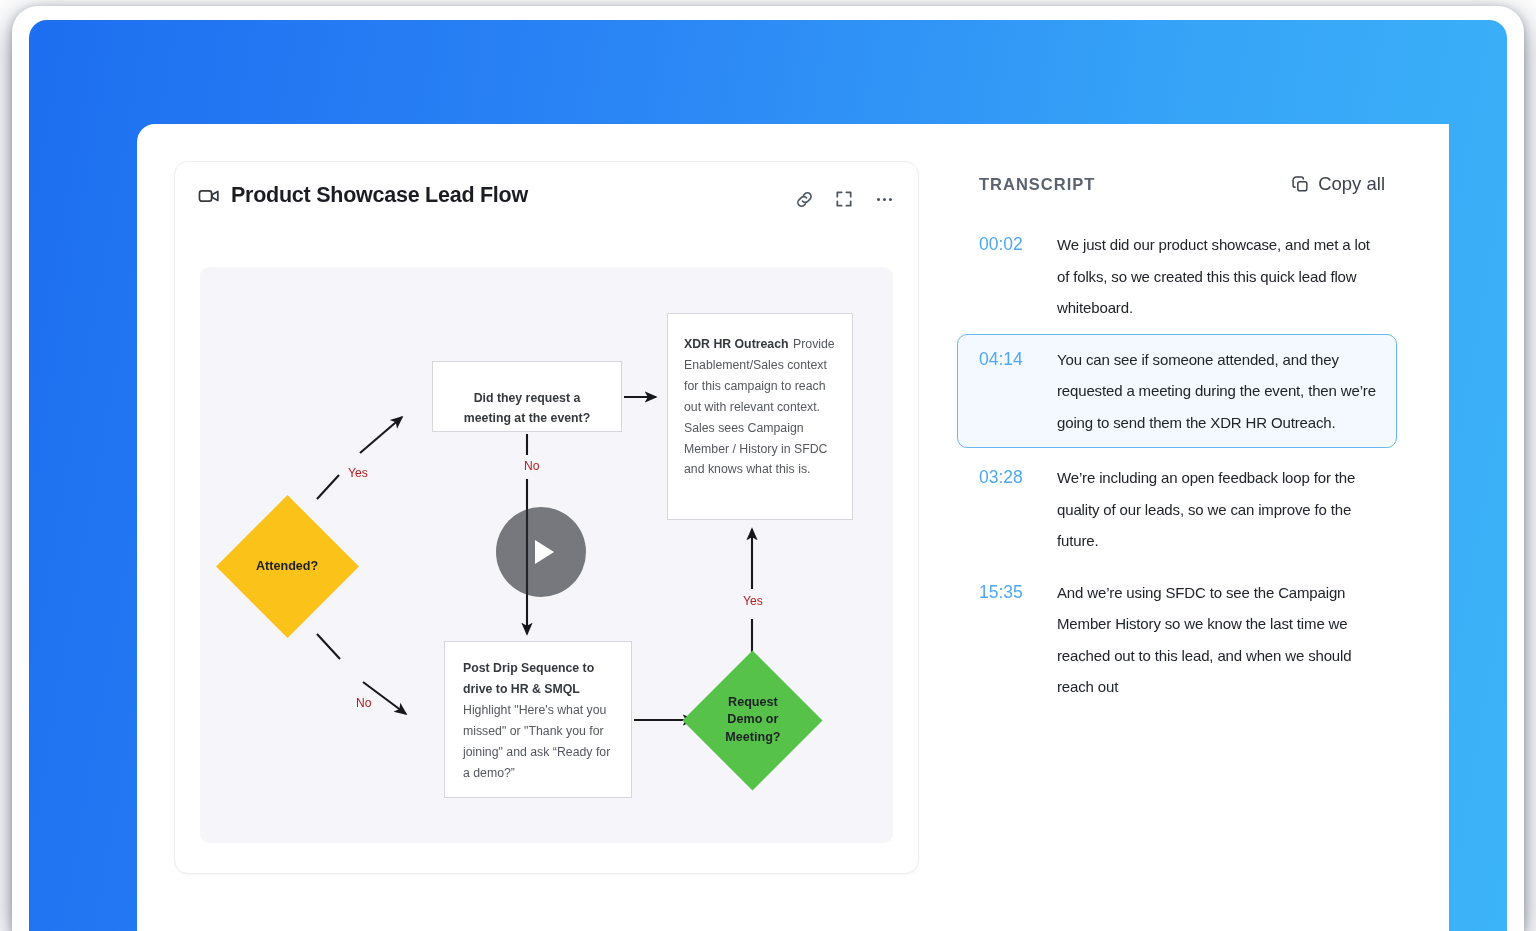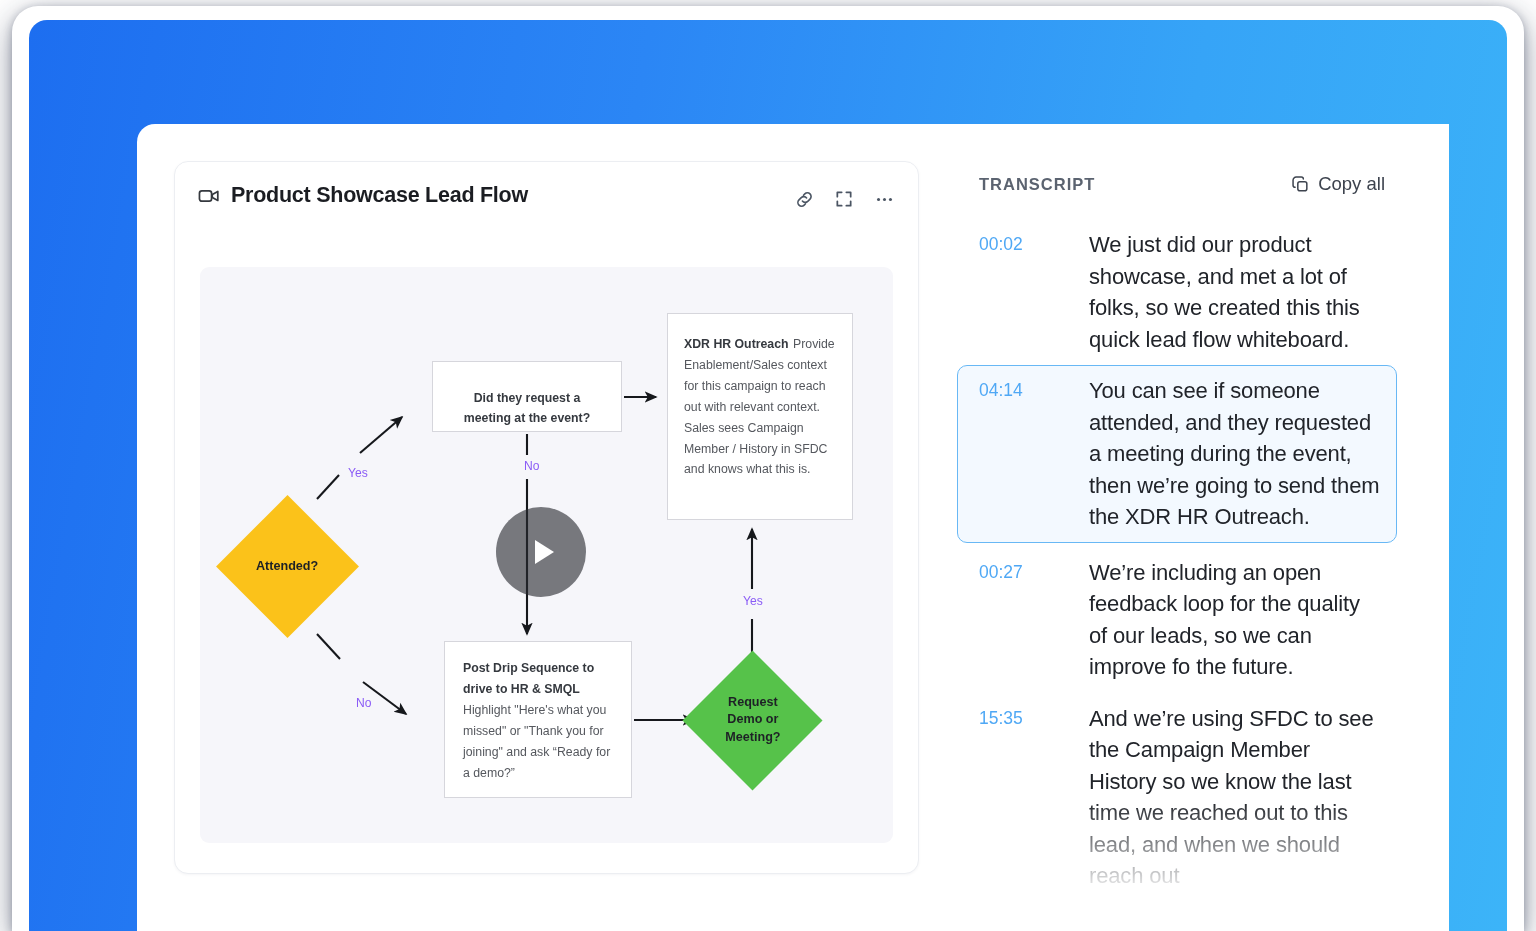"00:02" .t-row { gap: 32px -> none }
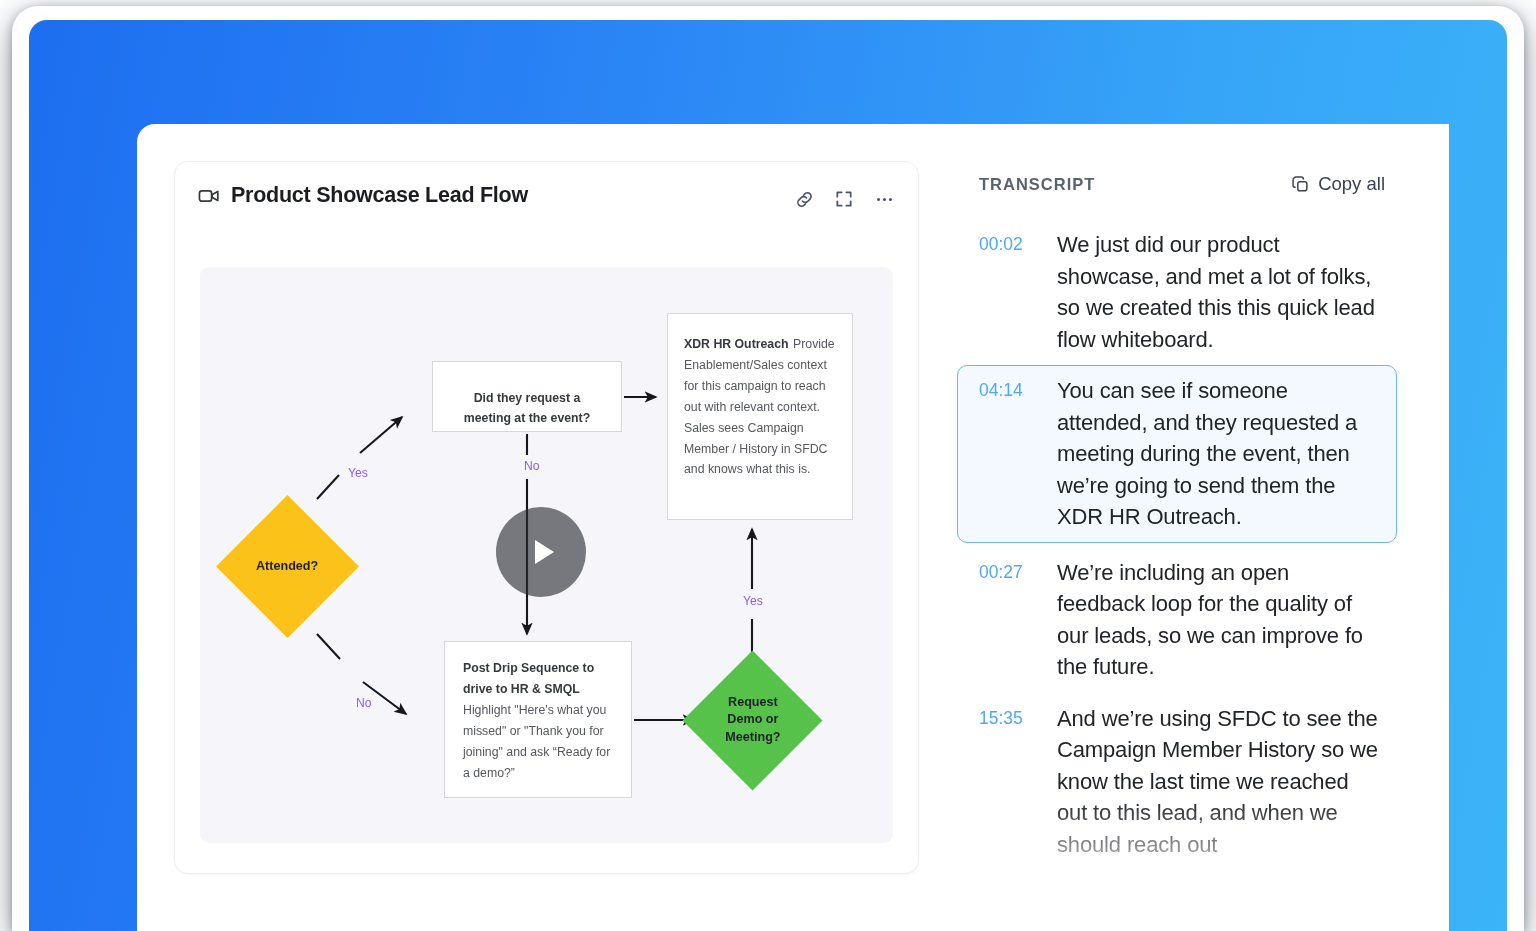"We just did our product" .t-text { font-size: 22px -> 15px }
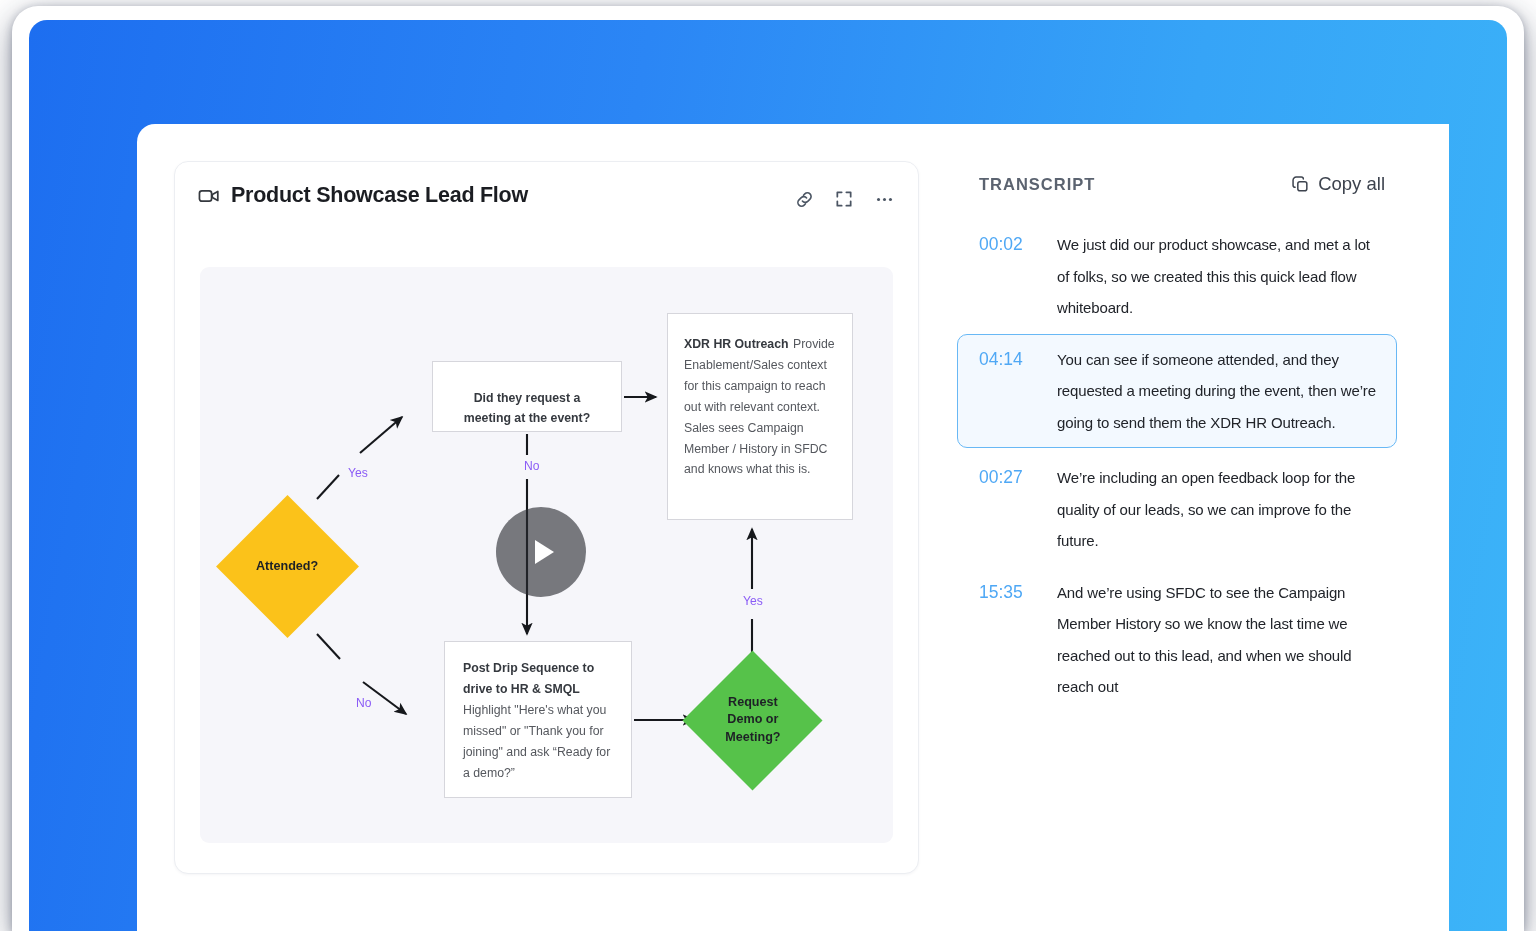"Yes" .edge-label { color: #8b5cf6 -> #b91c1c }
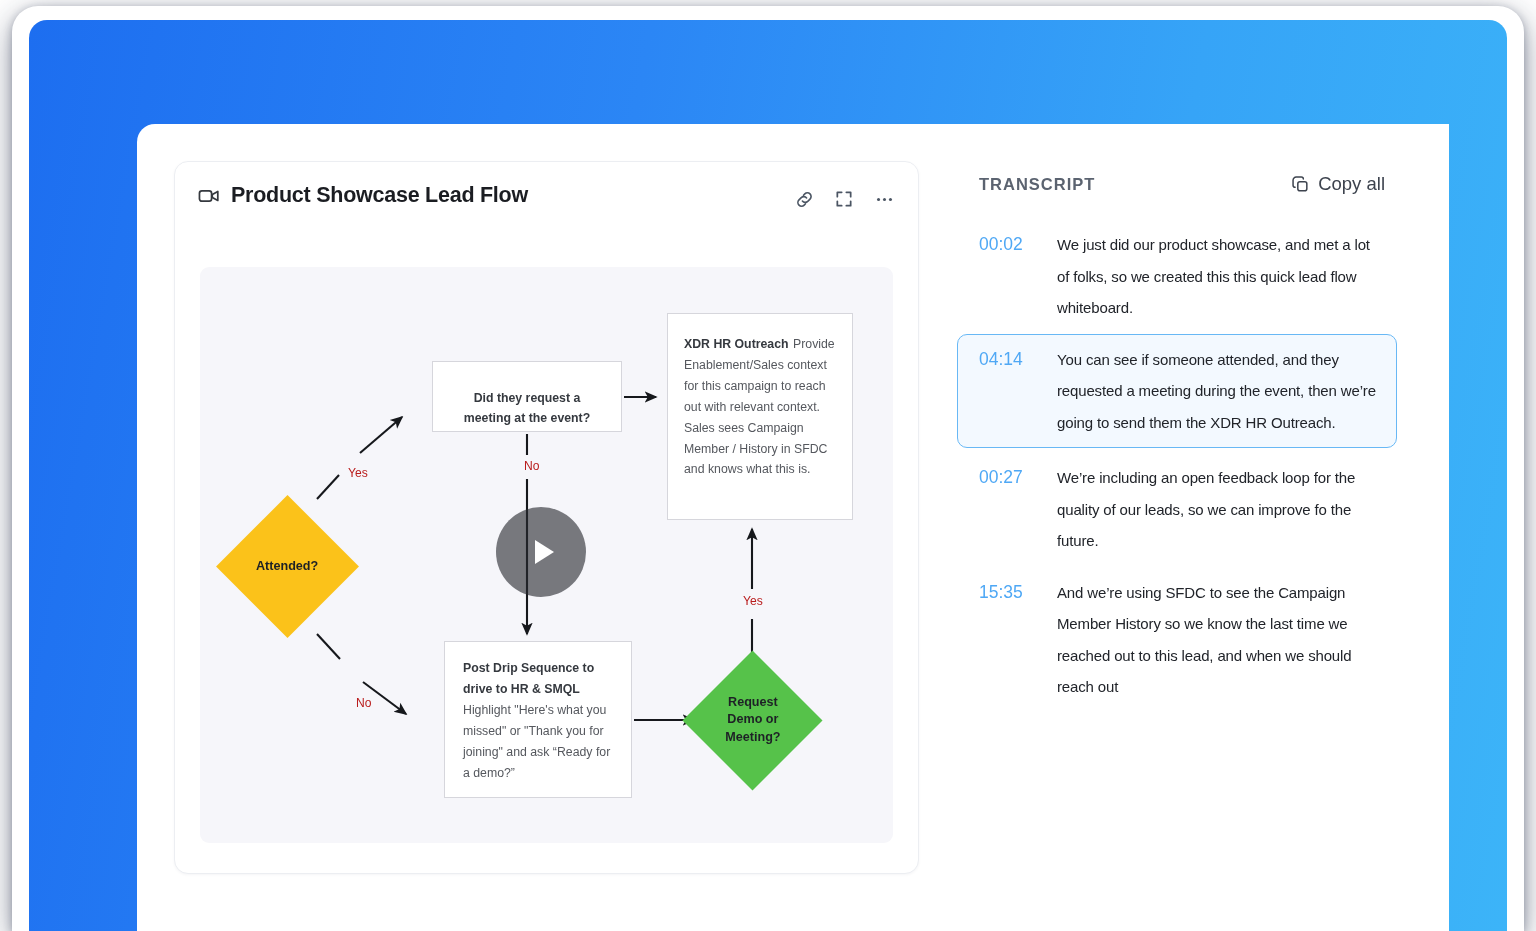"00:27" span.t-time { text: 00:27 -> 03:28 }
